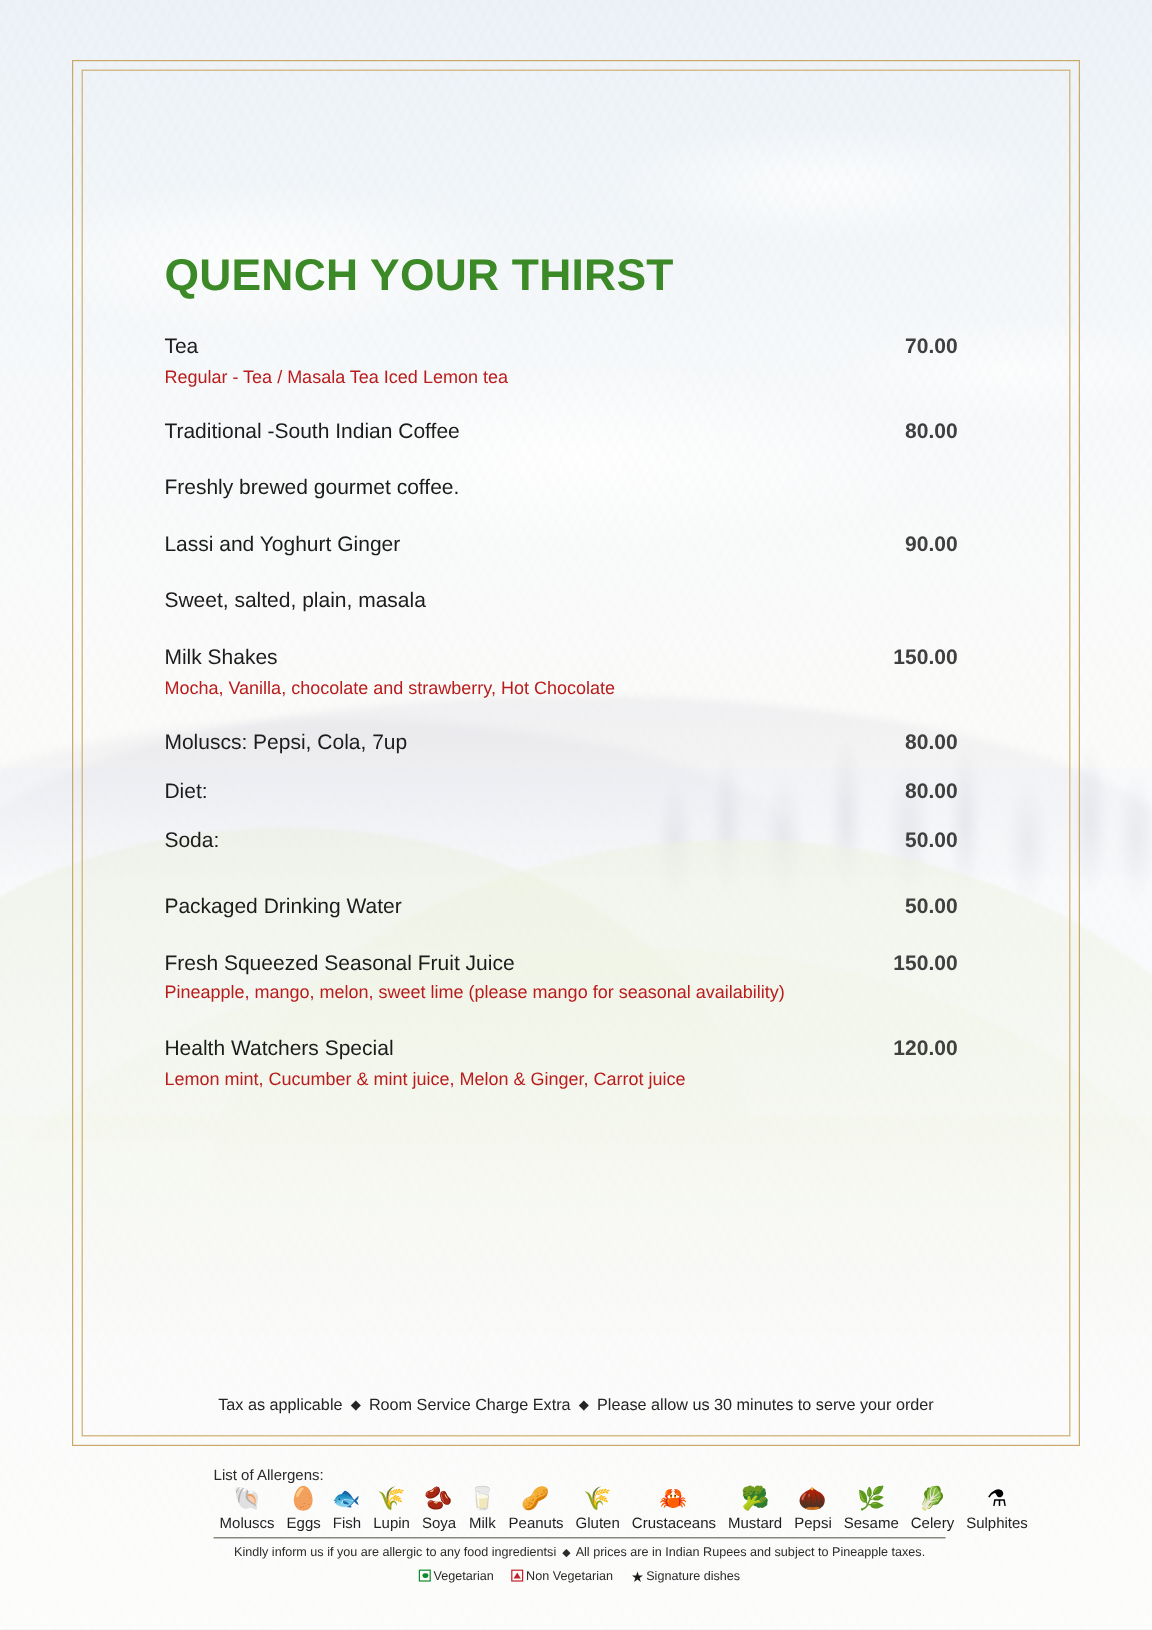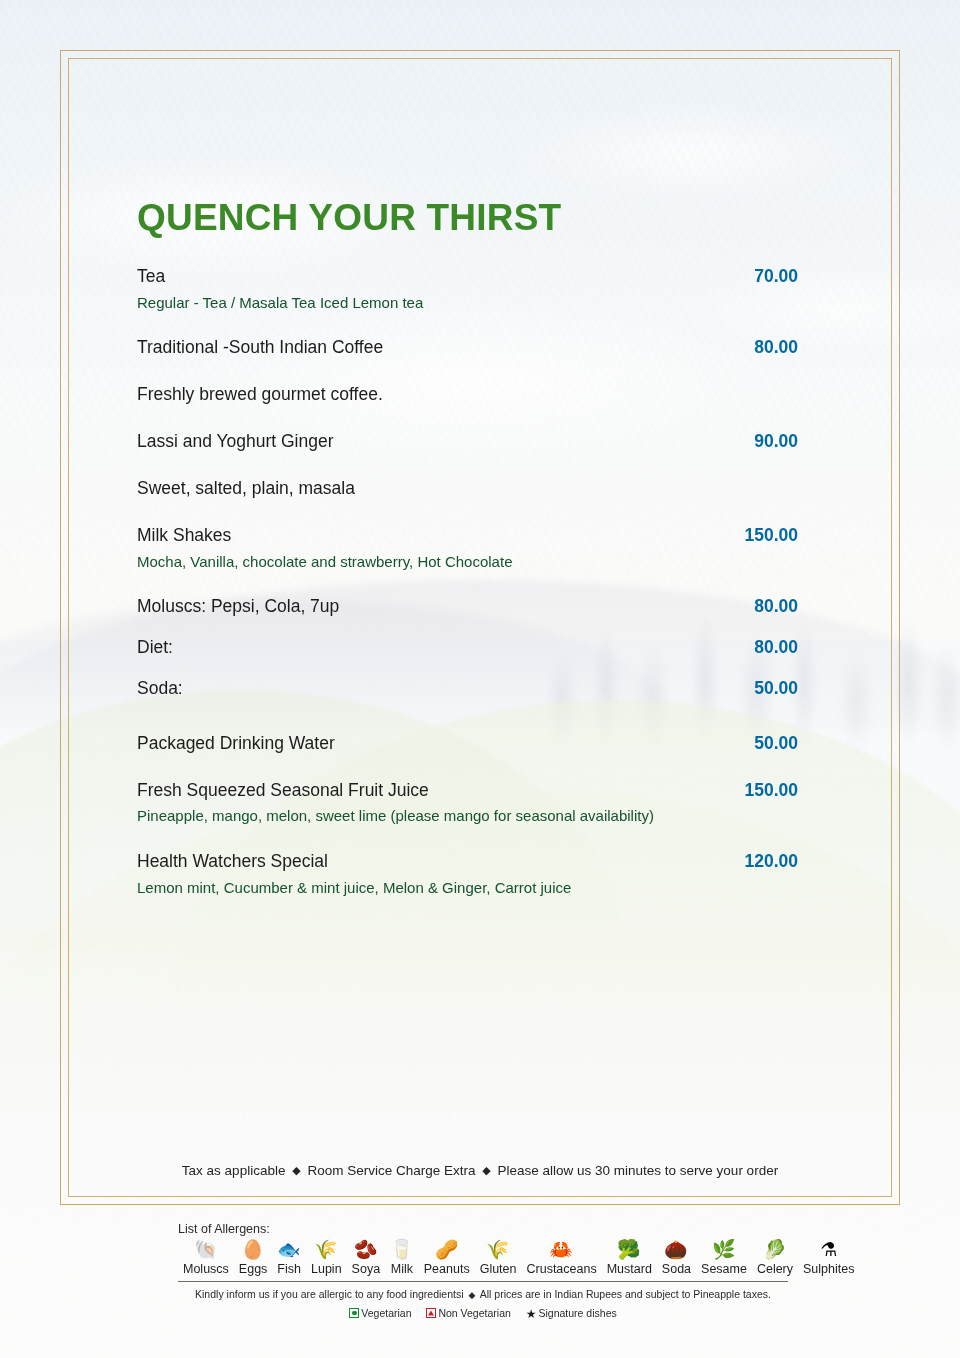"QUENCH YOUR THIRST" .menu-title { margin: 4px 0 28px 0 -> 16px 0 28px 0 }
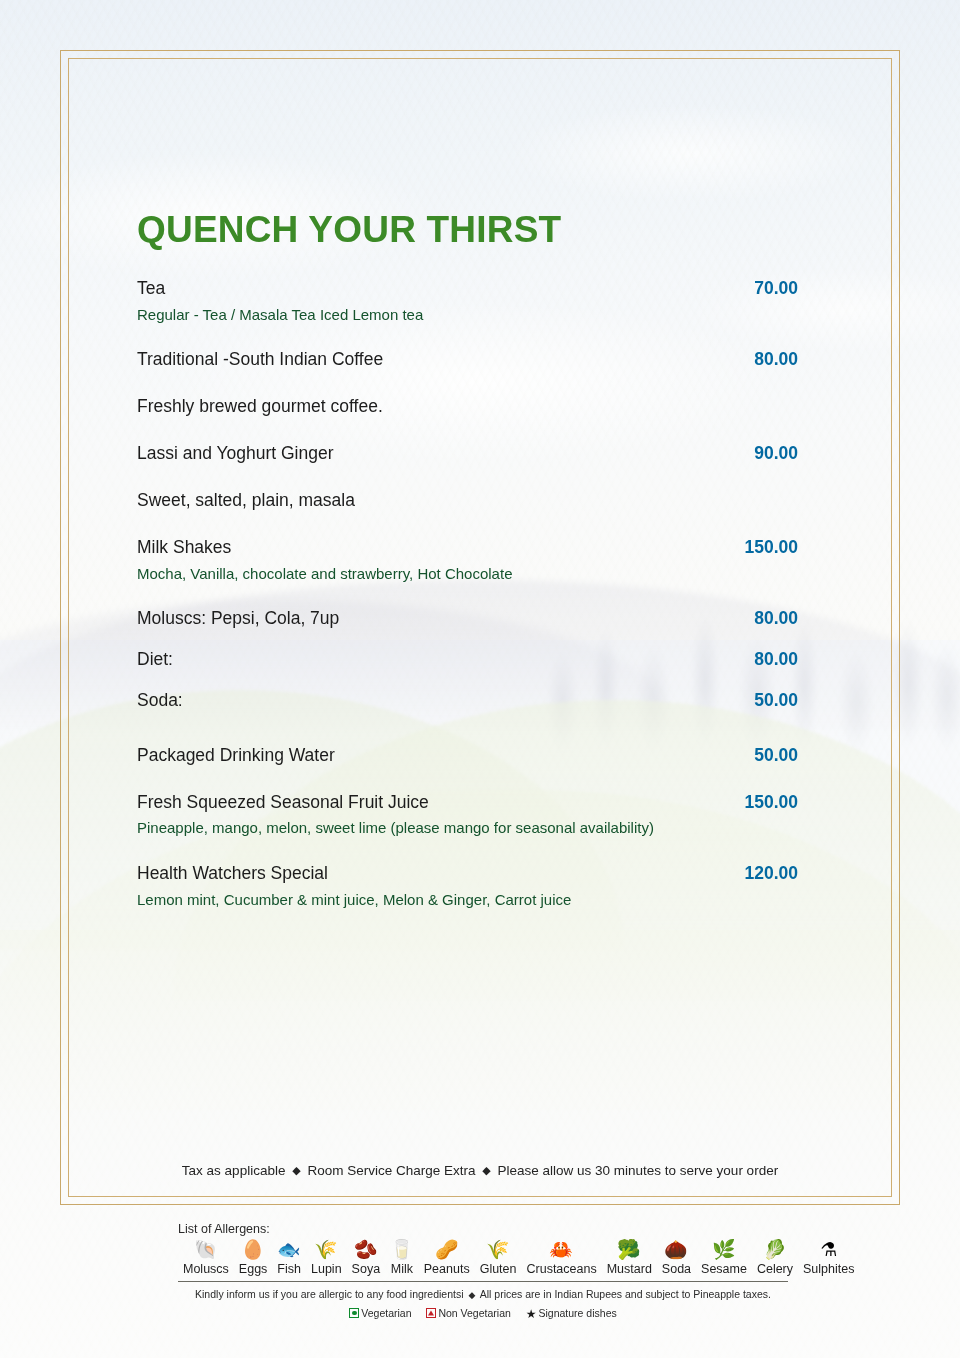"70.00" .item-price { color: #0369a1 -> #404040 }
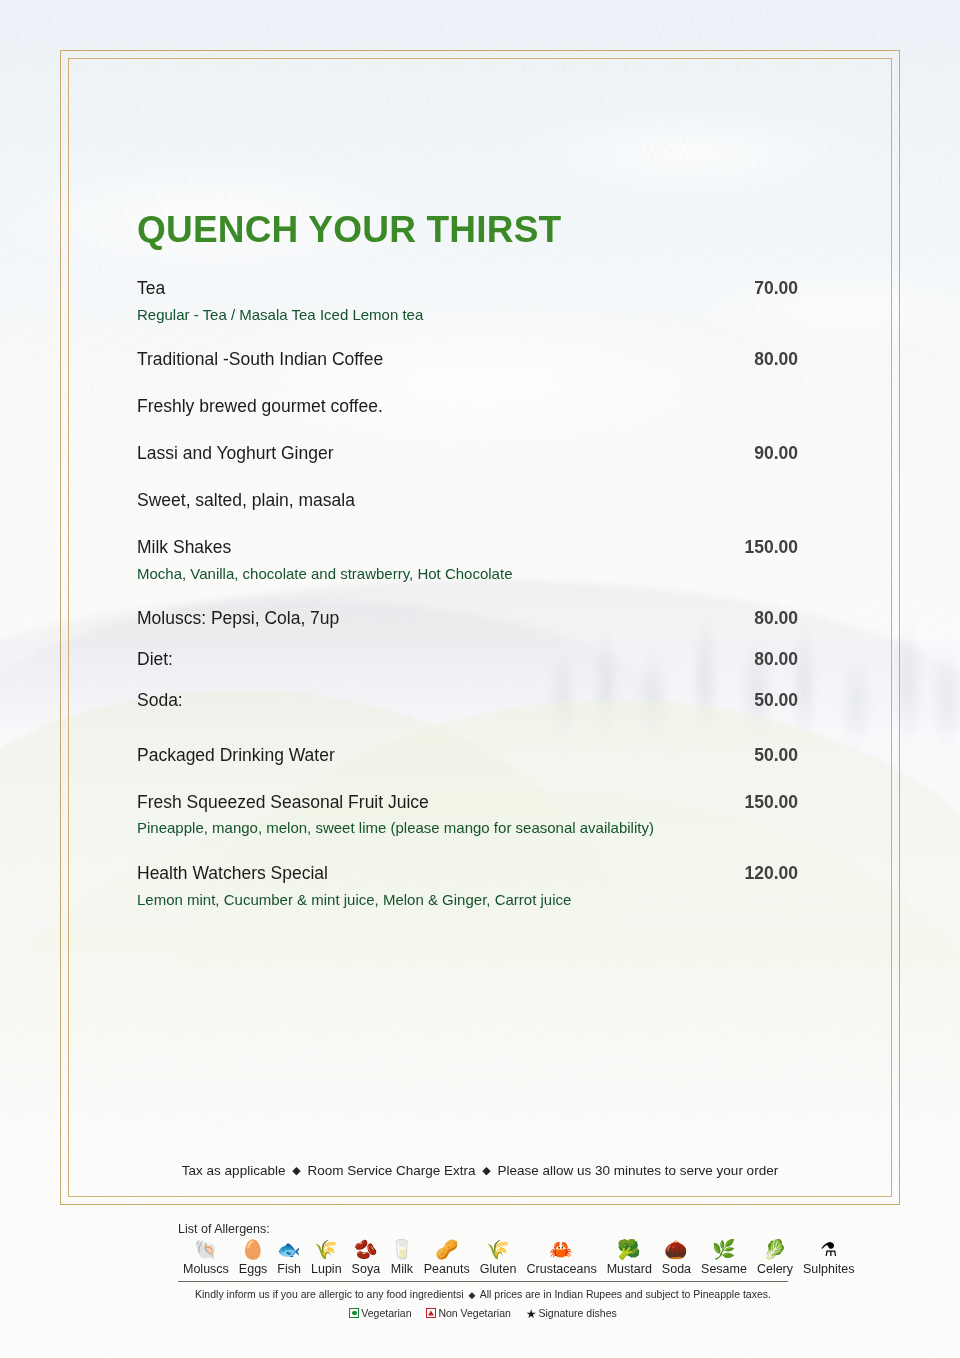"Regular - Tea / Masala" .item-desc { color: #14532d -> #b91c1c }
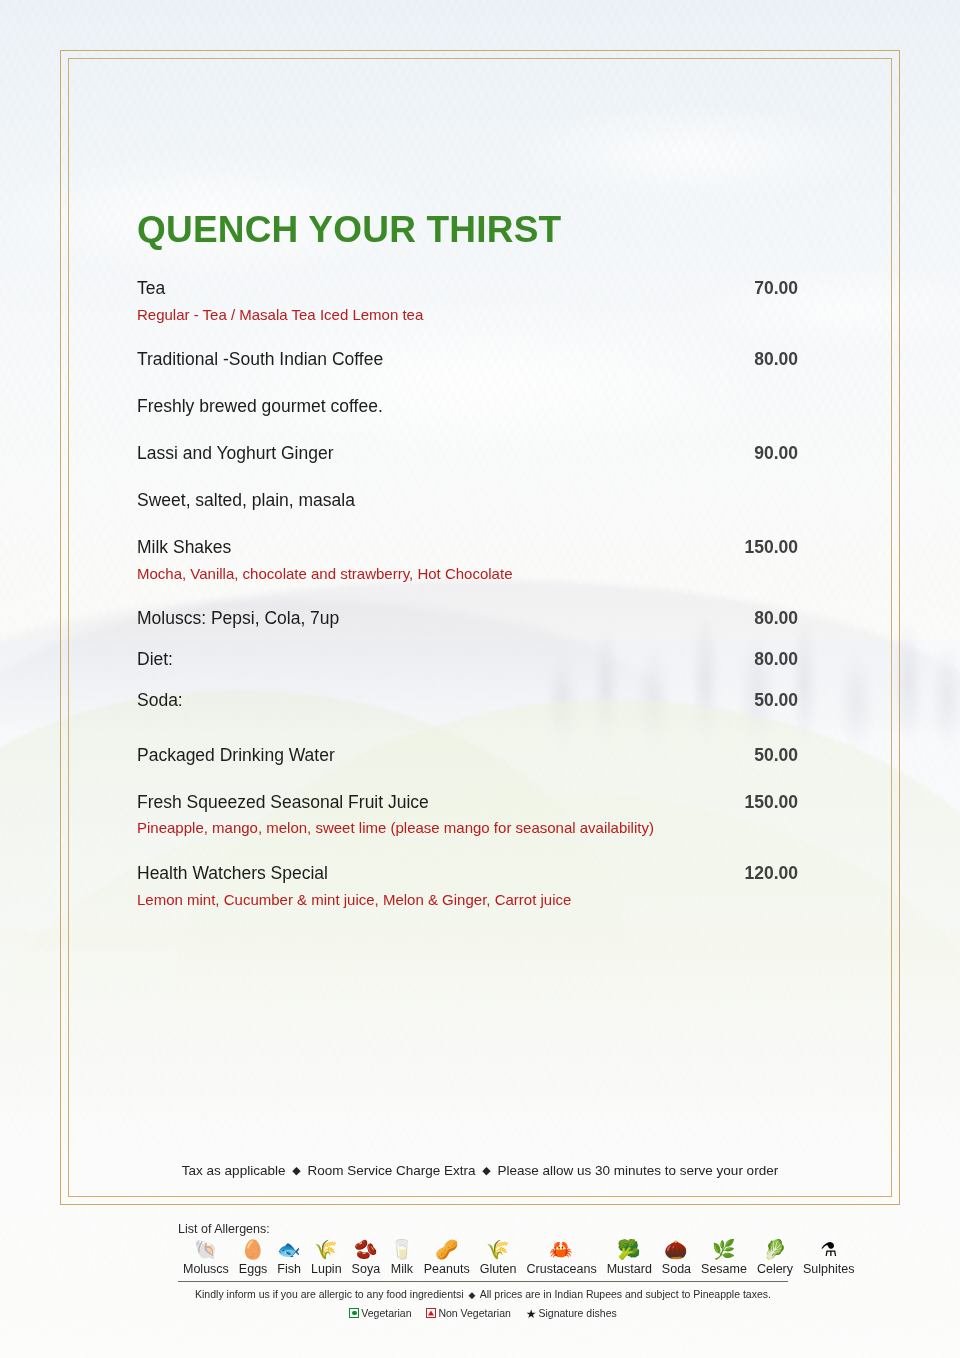"Soda" span.lbl { text: Soda -> Pepsi }
